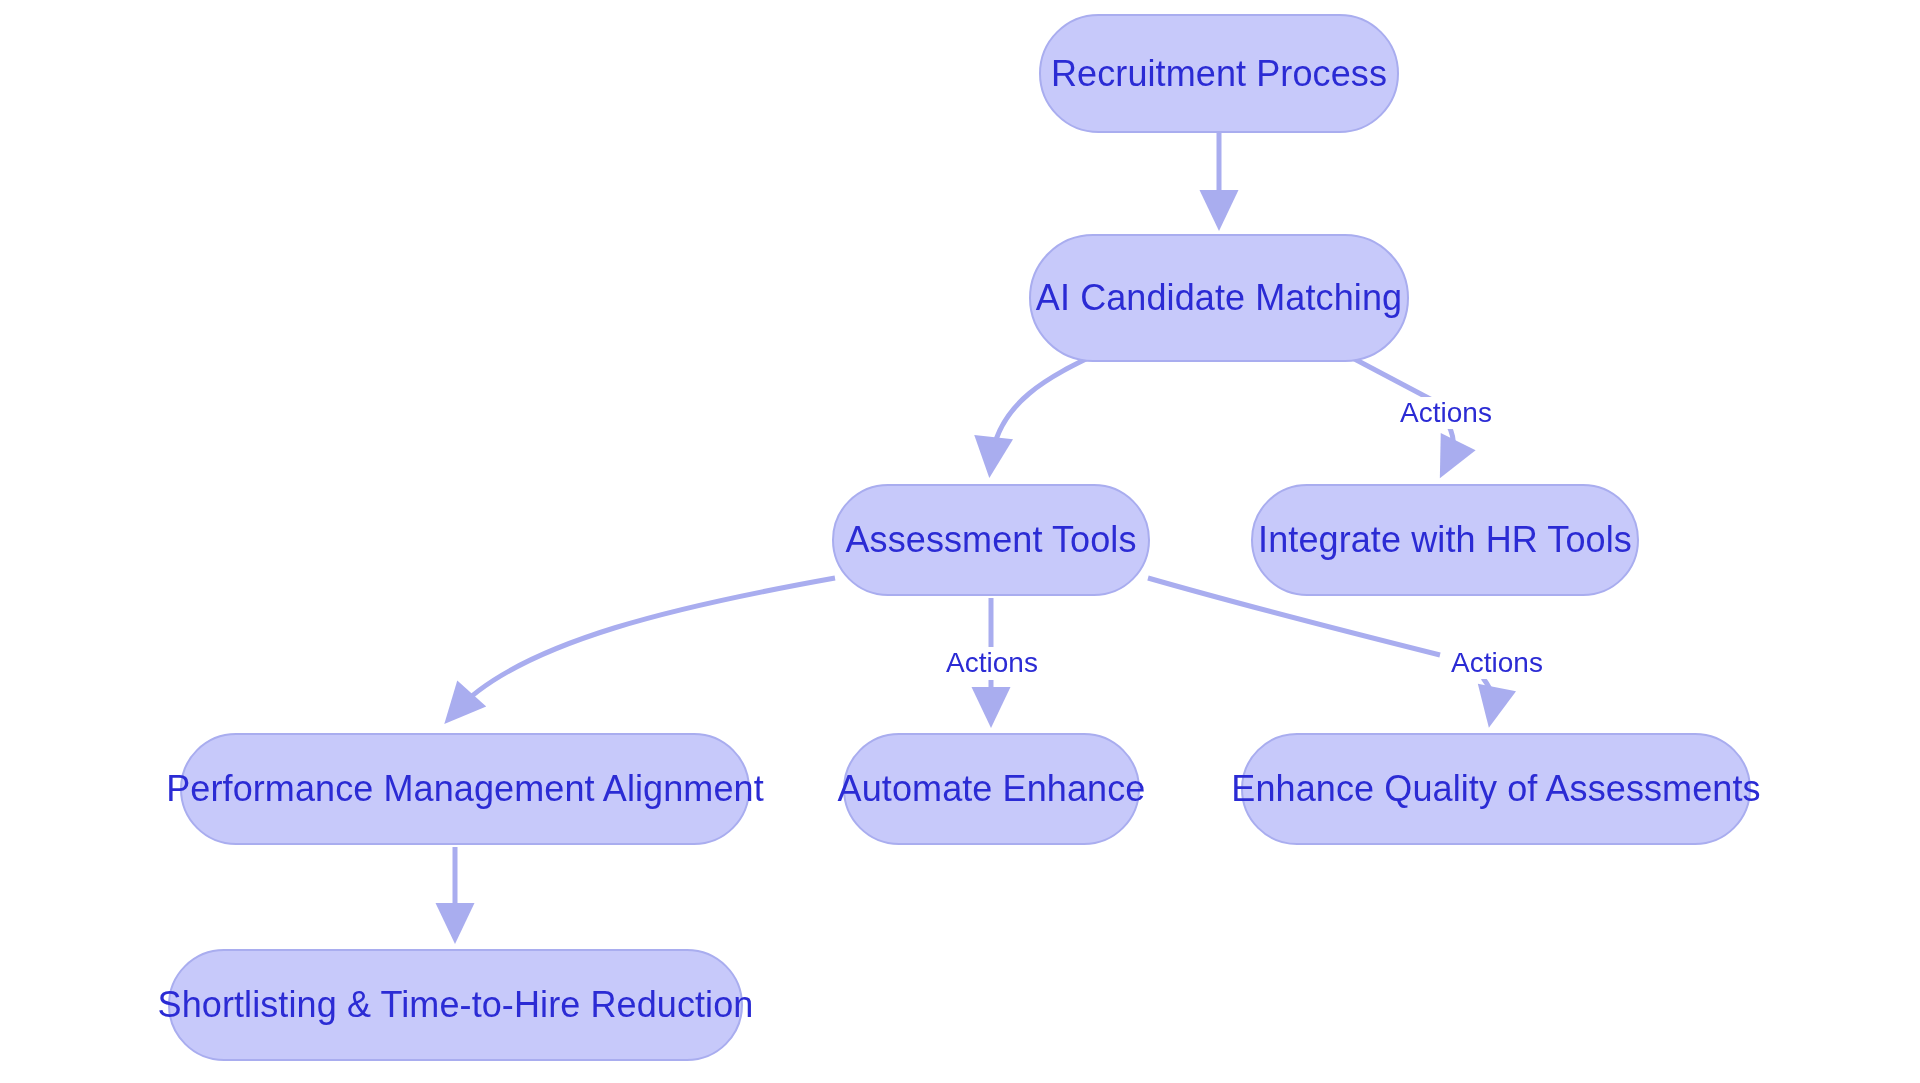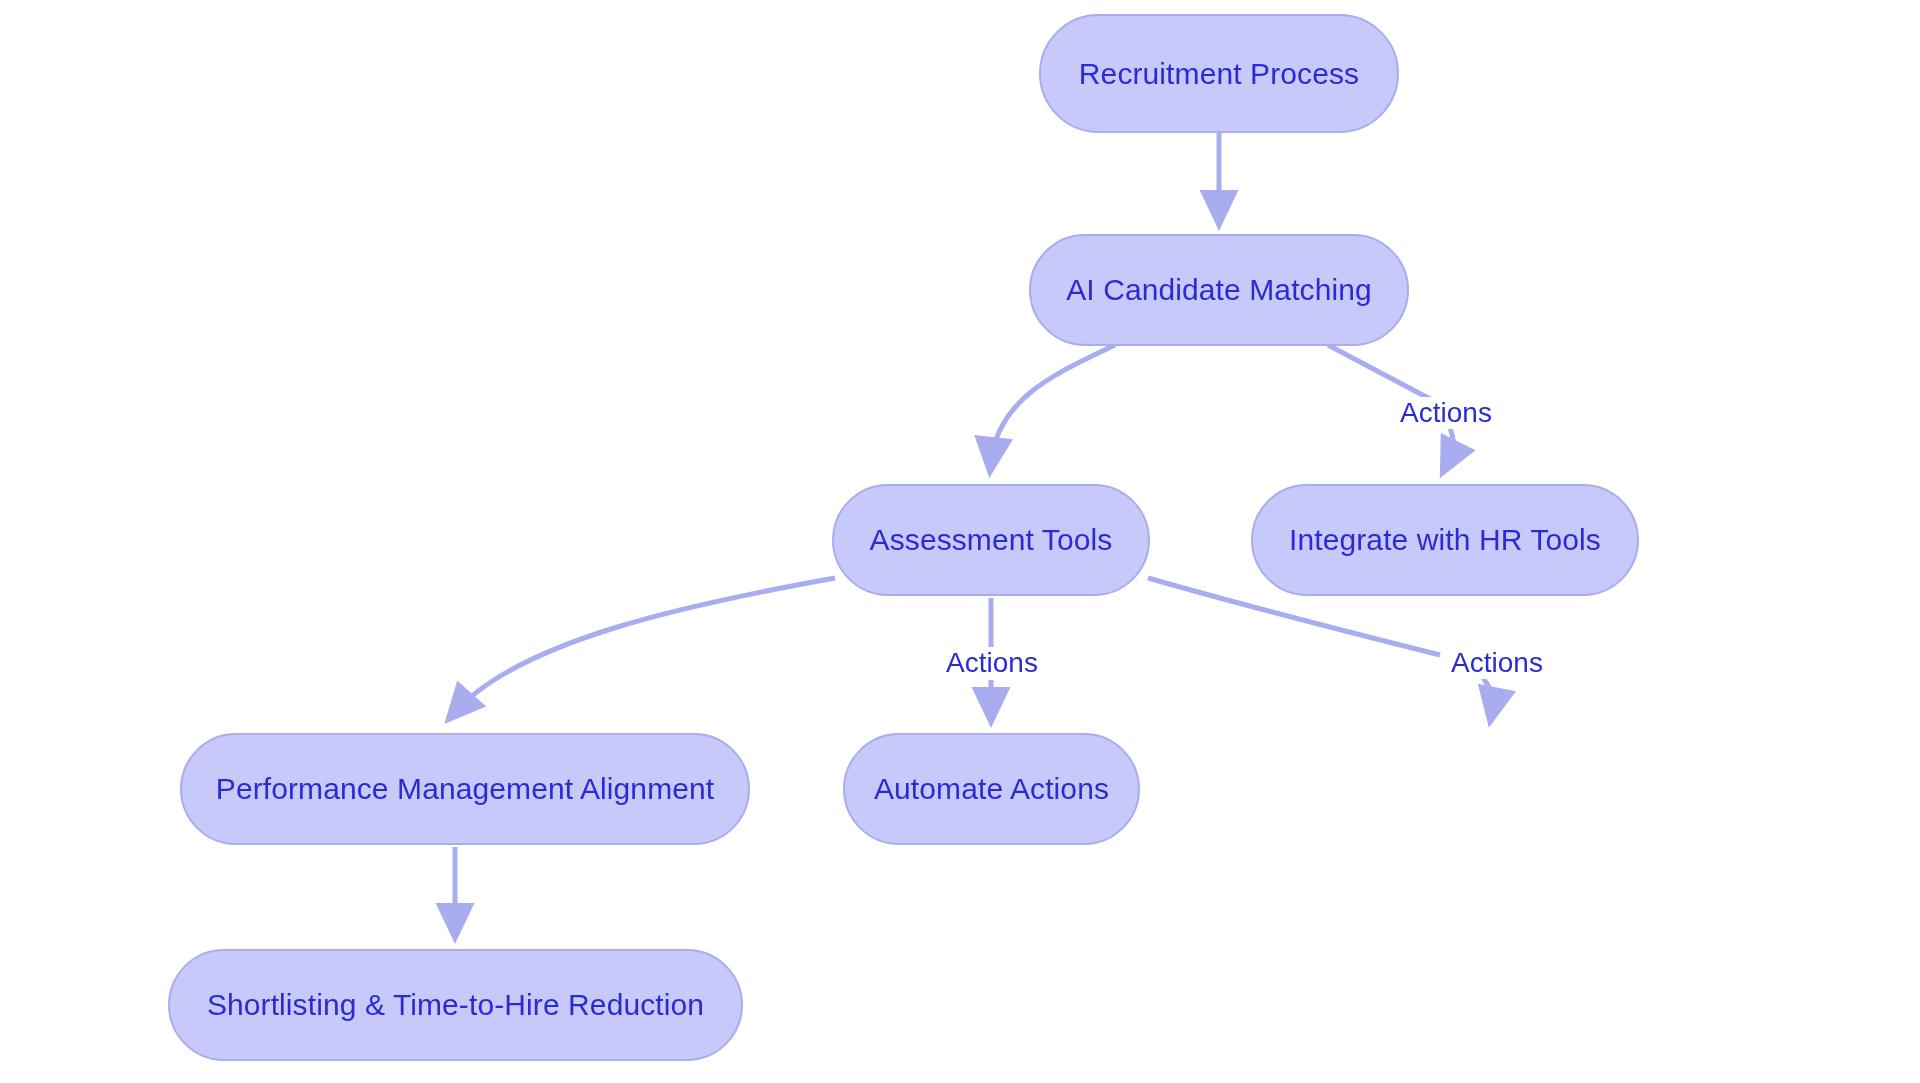"Recruitment Process" .node { font-size: 30px -> 36px }
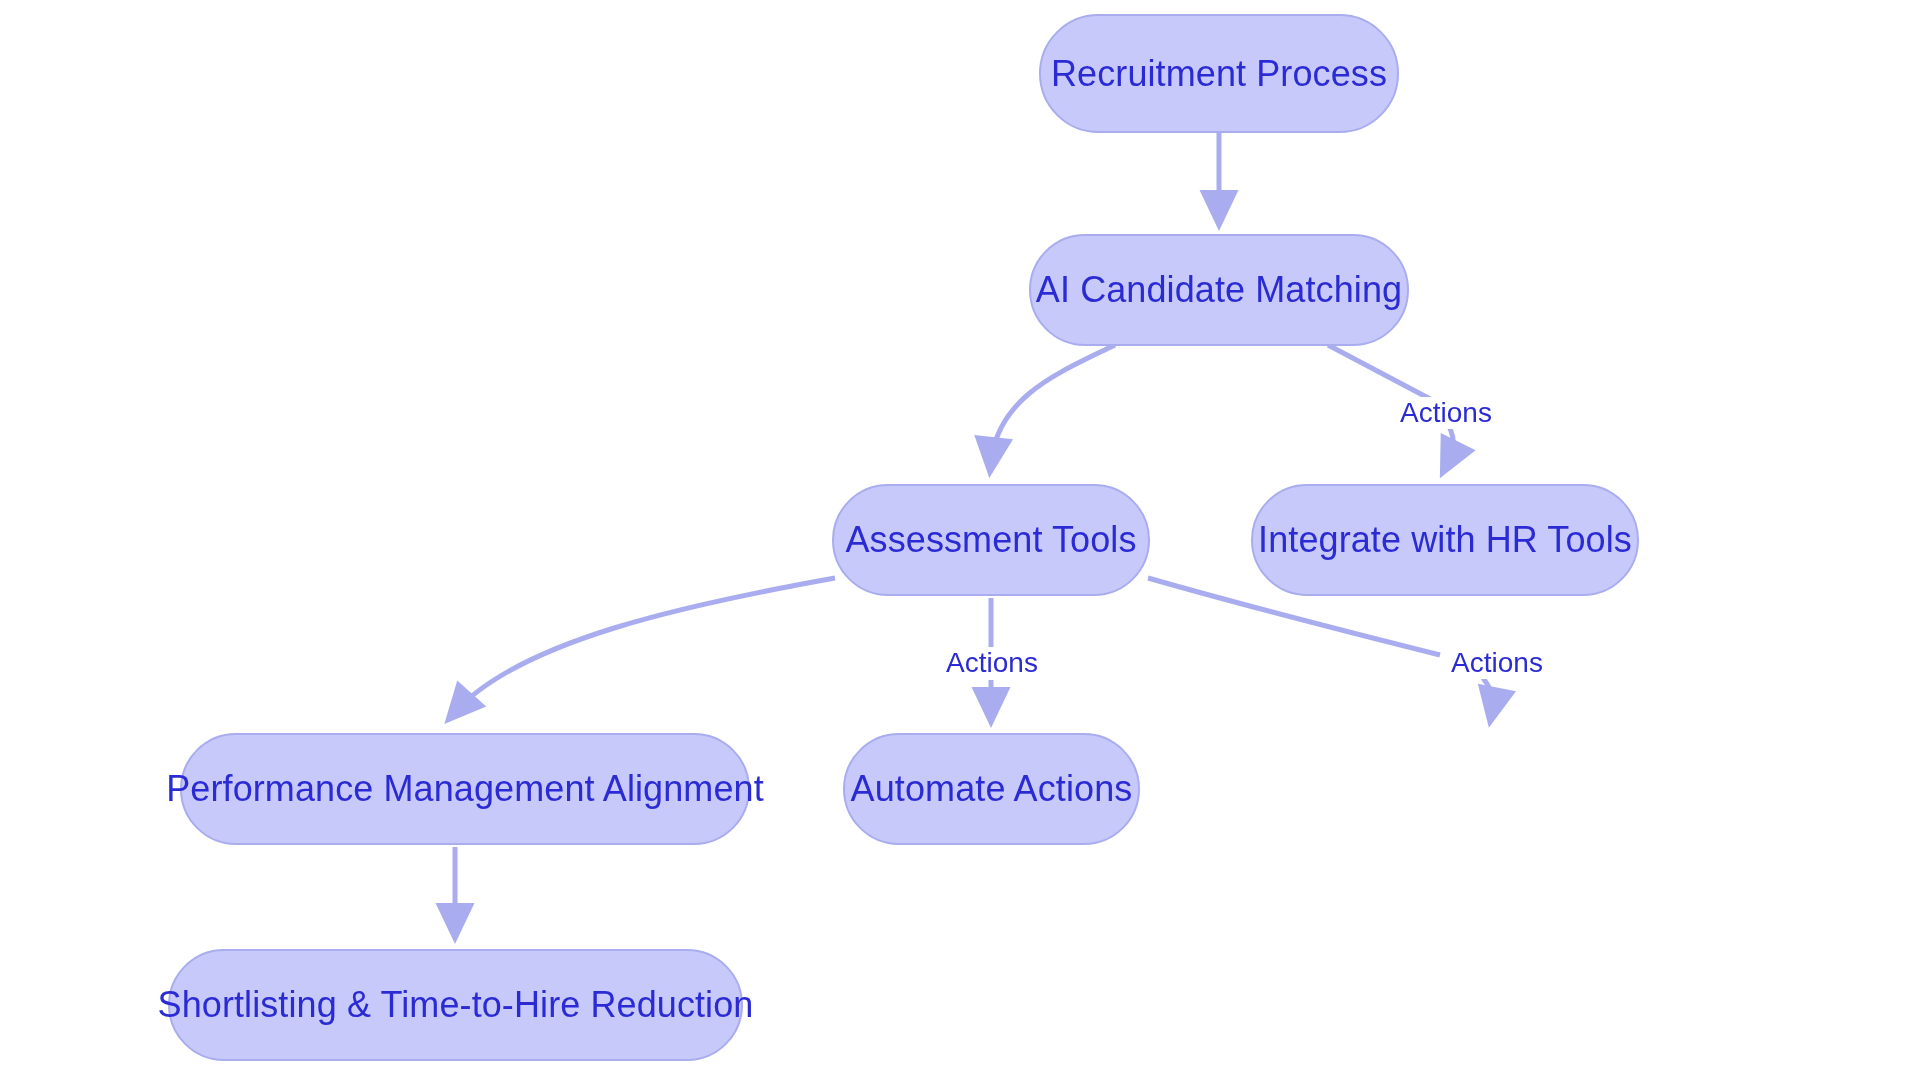"AI Candidate Matching" div.node { height: 112px -> 128px }
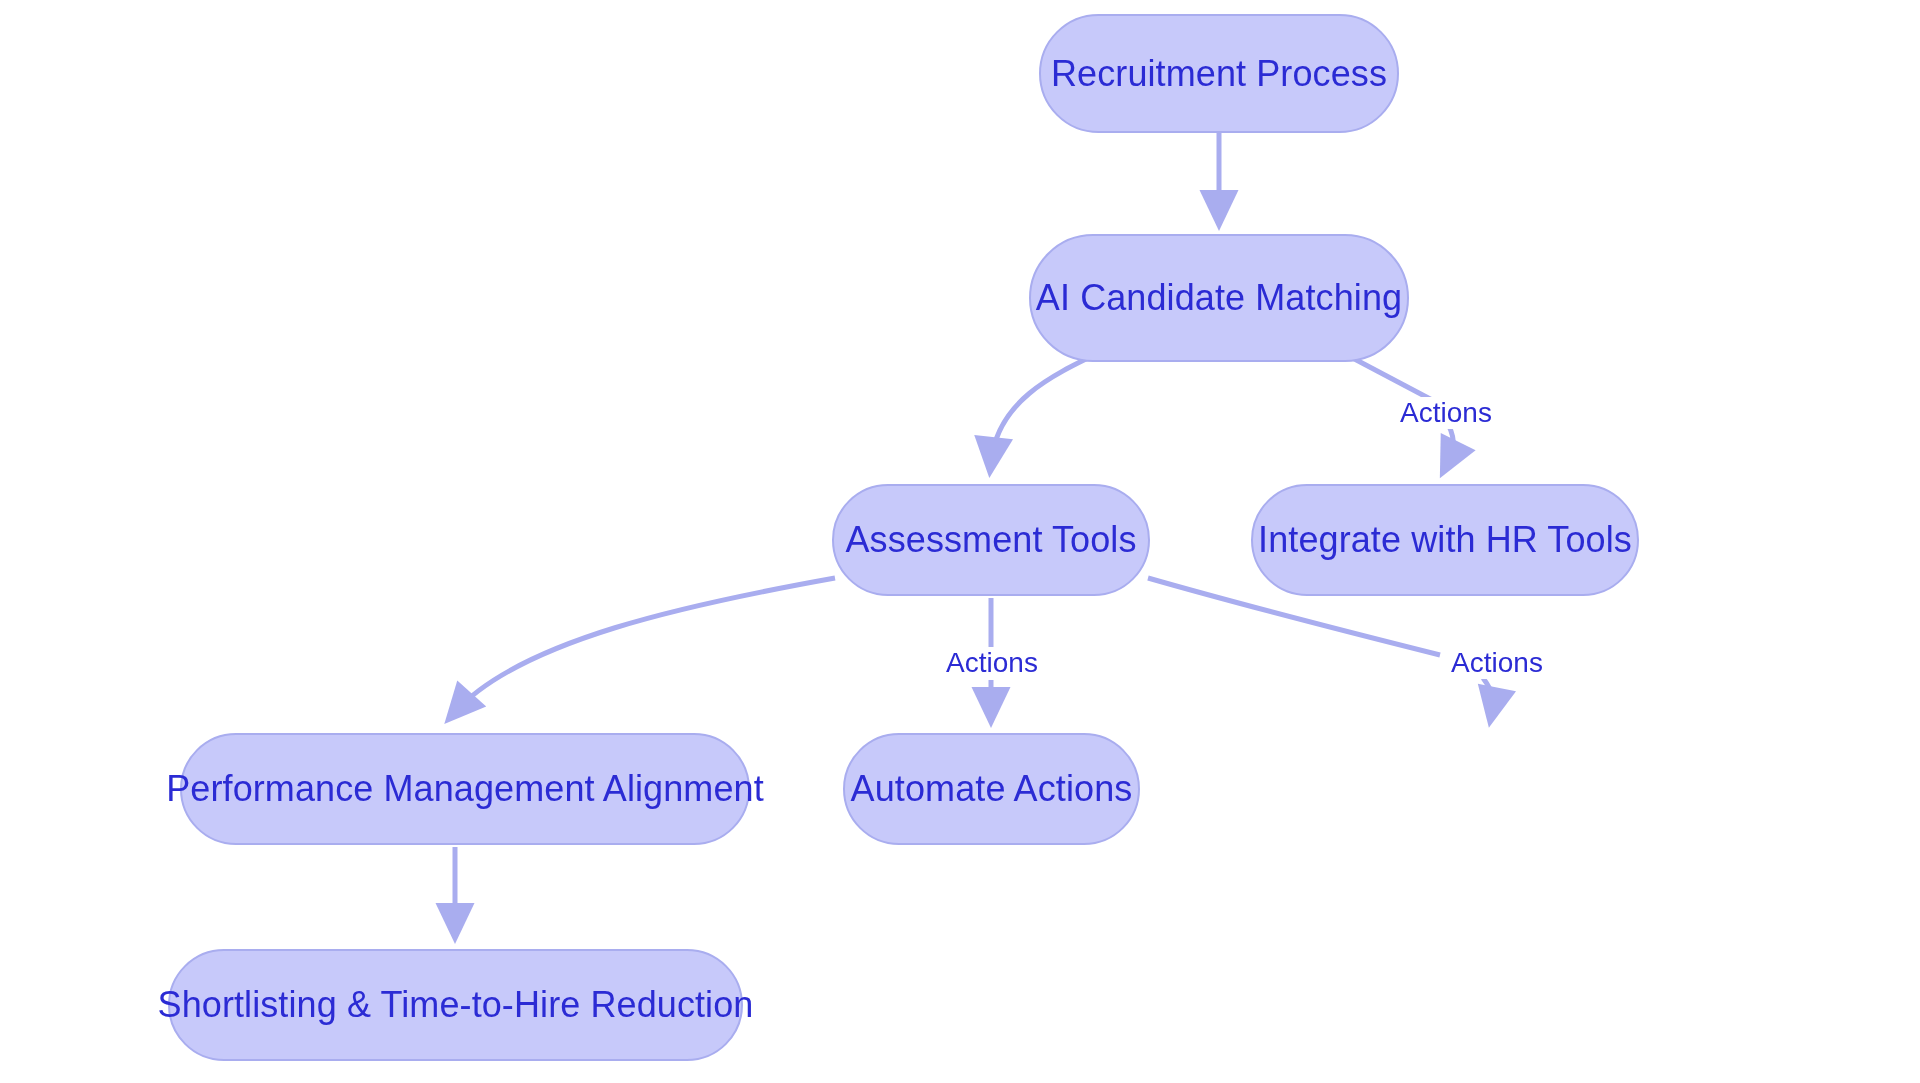"Automate Actions" span.node-label { text: Actions -> Enhance }
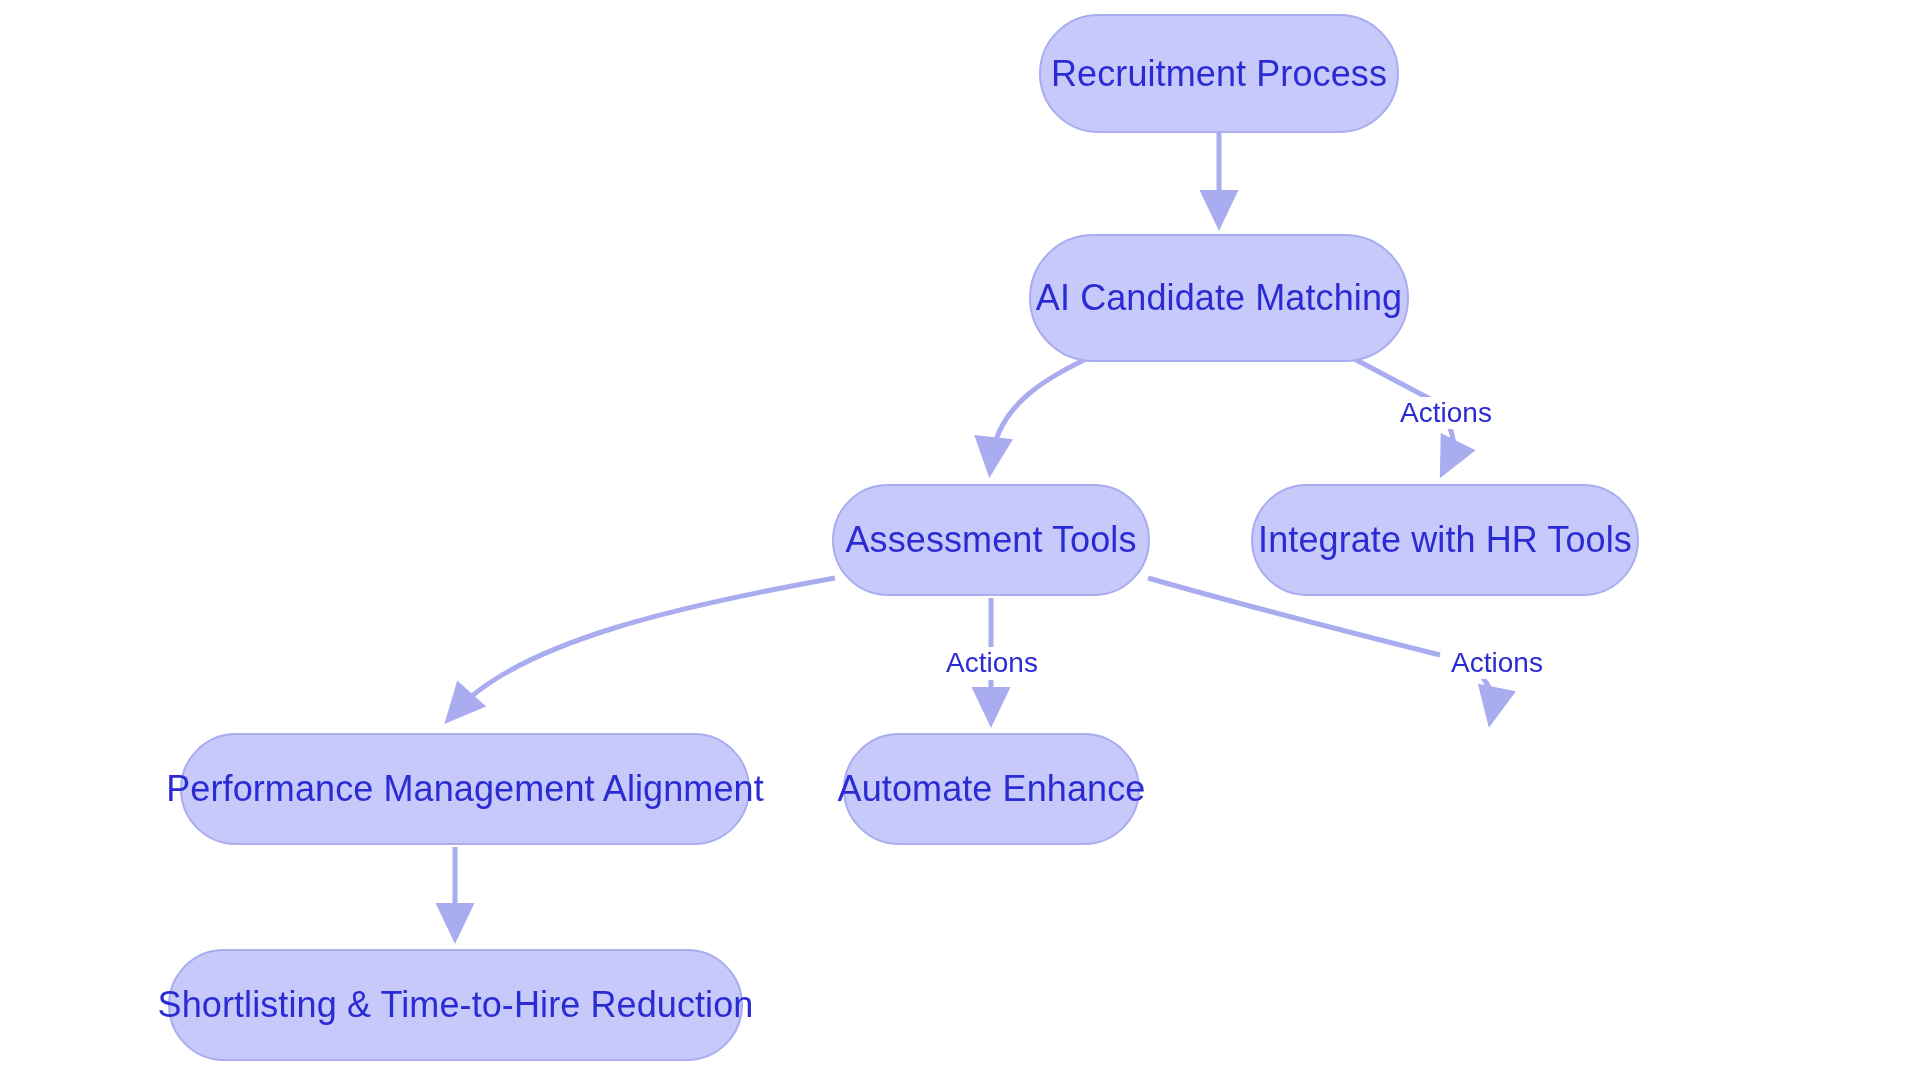"Enhance Quality of Assessments" div.node { html: none -> <div> <span>Enhance Quality of Assessments</span> </div> }
